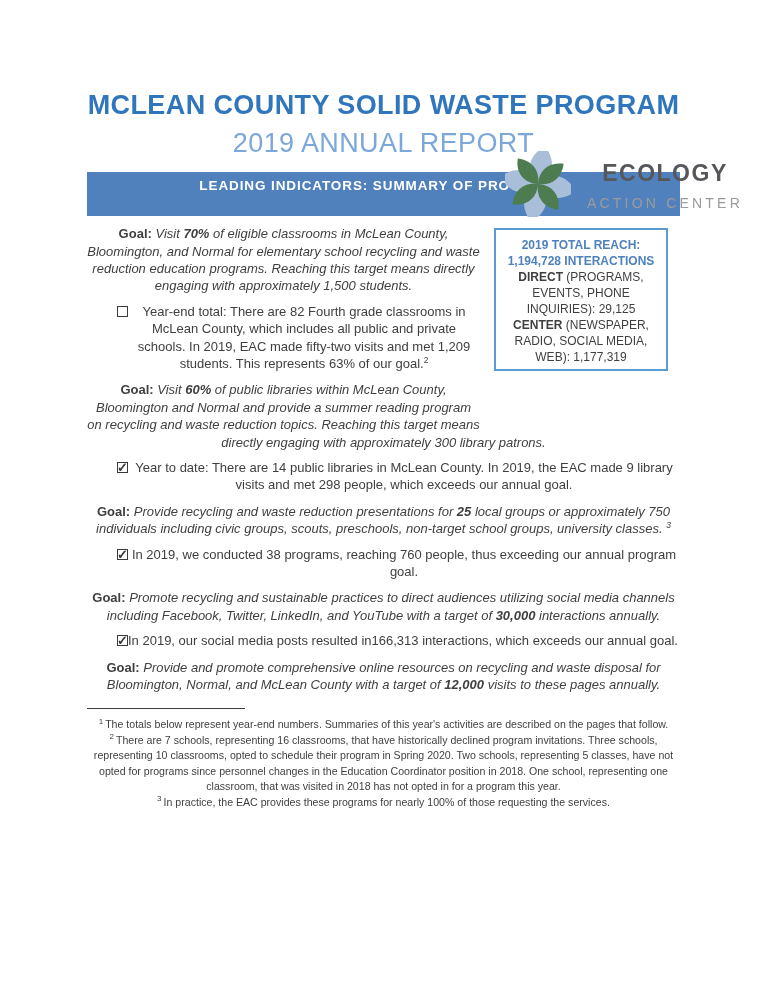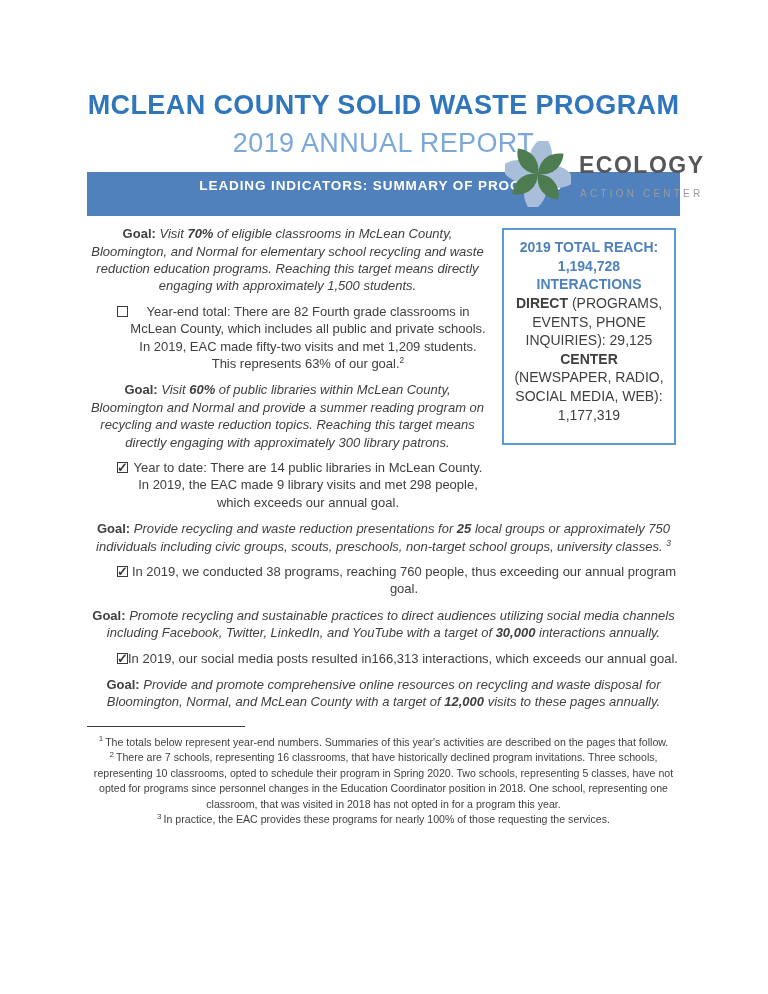"ECOLOGY" .logo { gap: 8px -> 16px; top: 141px -> 151px }
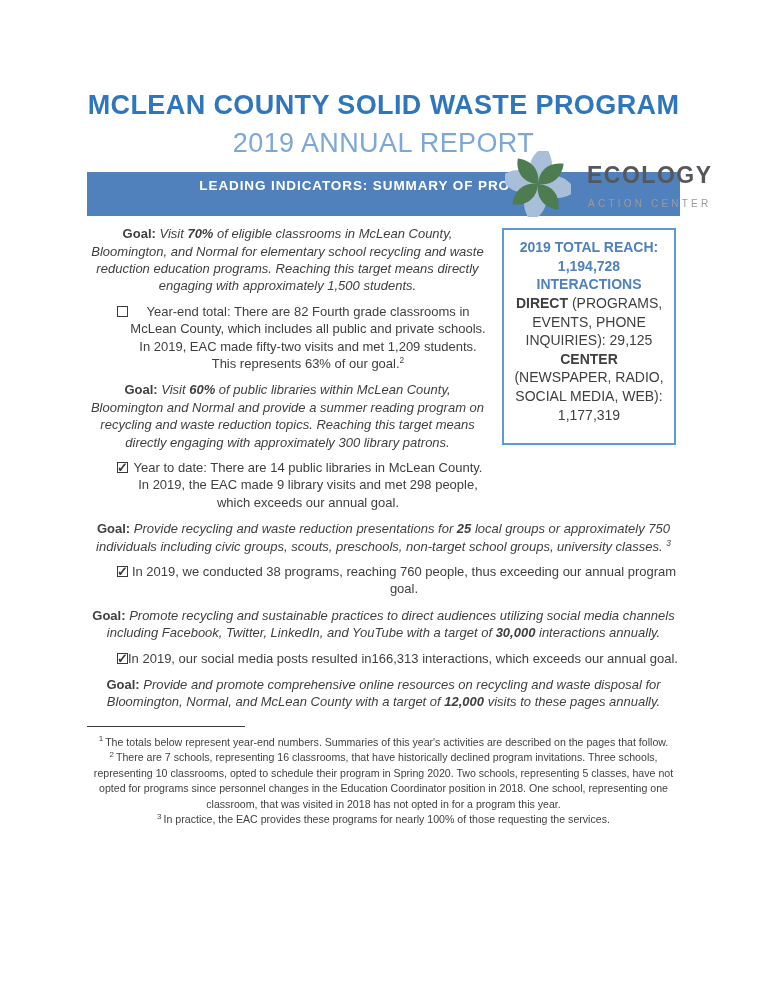"ACTION CENTER" .logo-text .logo-tagline { font-size: 10px -> 14px }
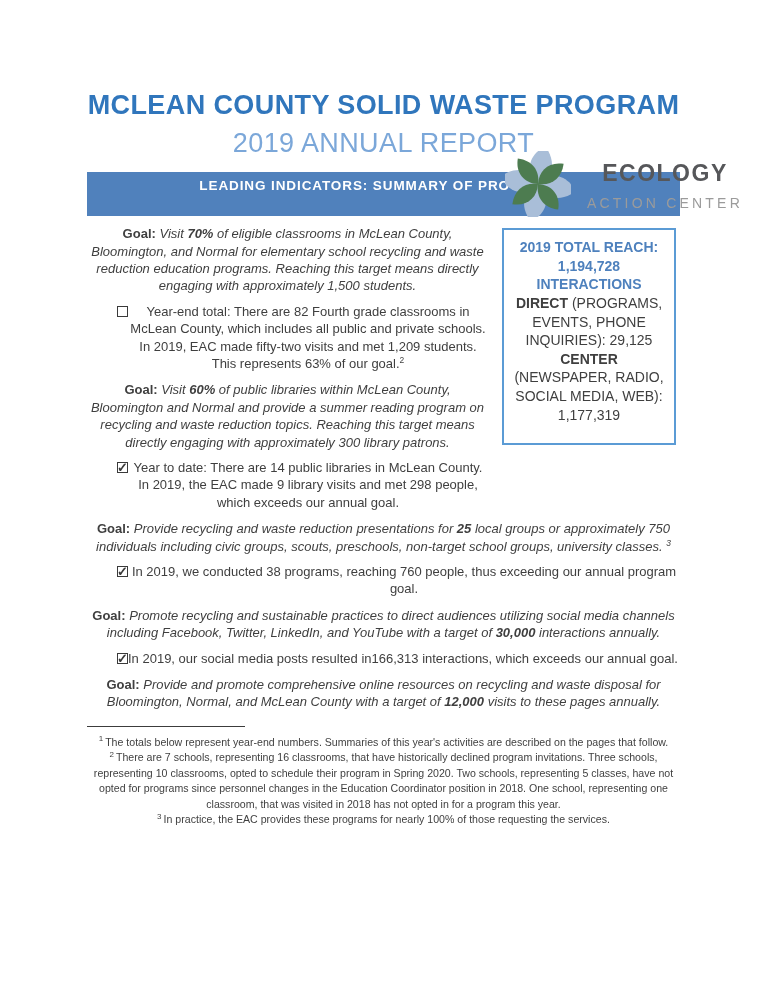"2019 TOTAL REACH: 1,194,728 INTERACTIONS" .sidebar { font-size: 14px -> 12px; margin: 3px 4px 46px 14px -> 3px 12px 46px 14px; padding: 8px 10px 19px 10px -> 8px 10px 3px 10px }
